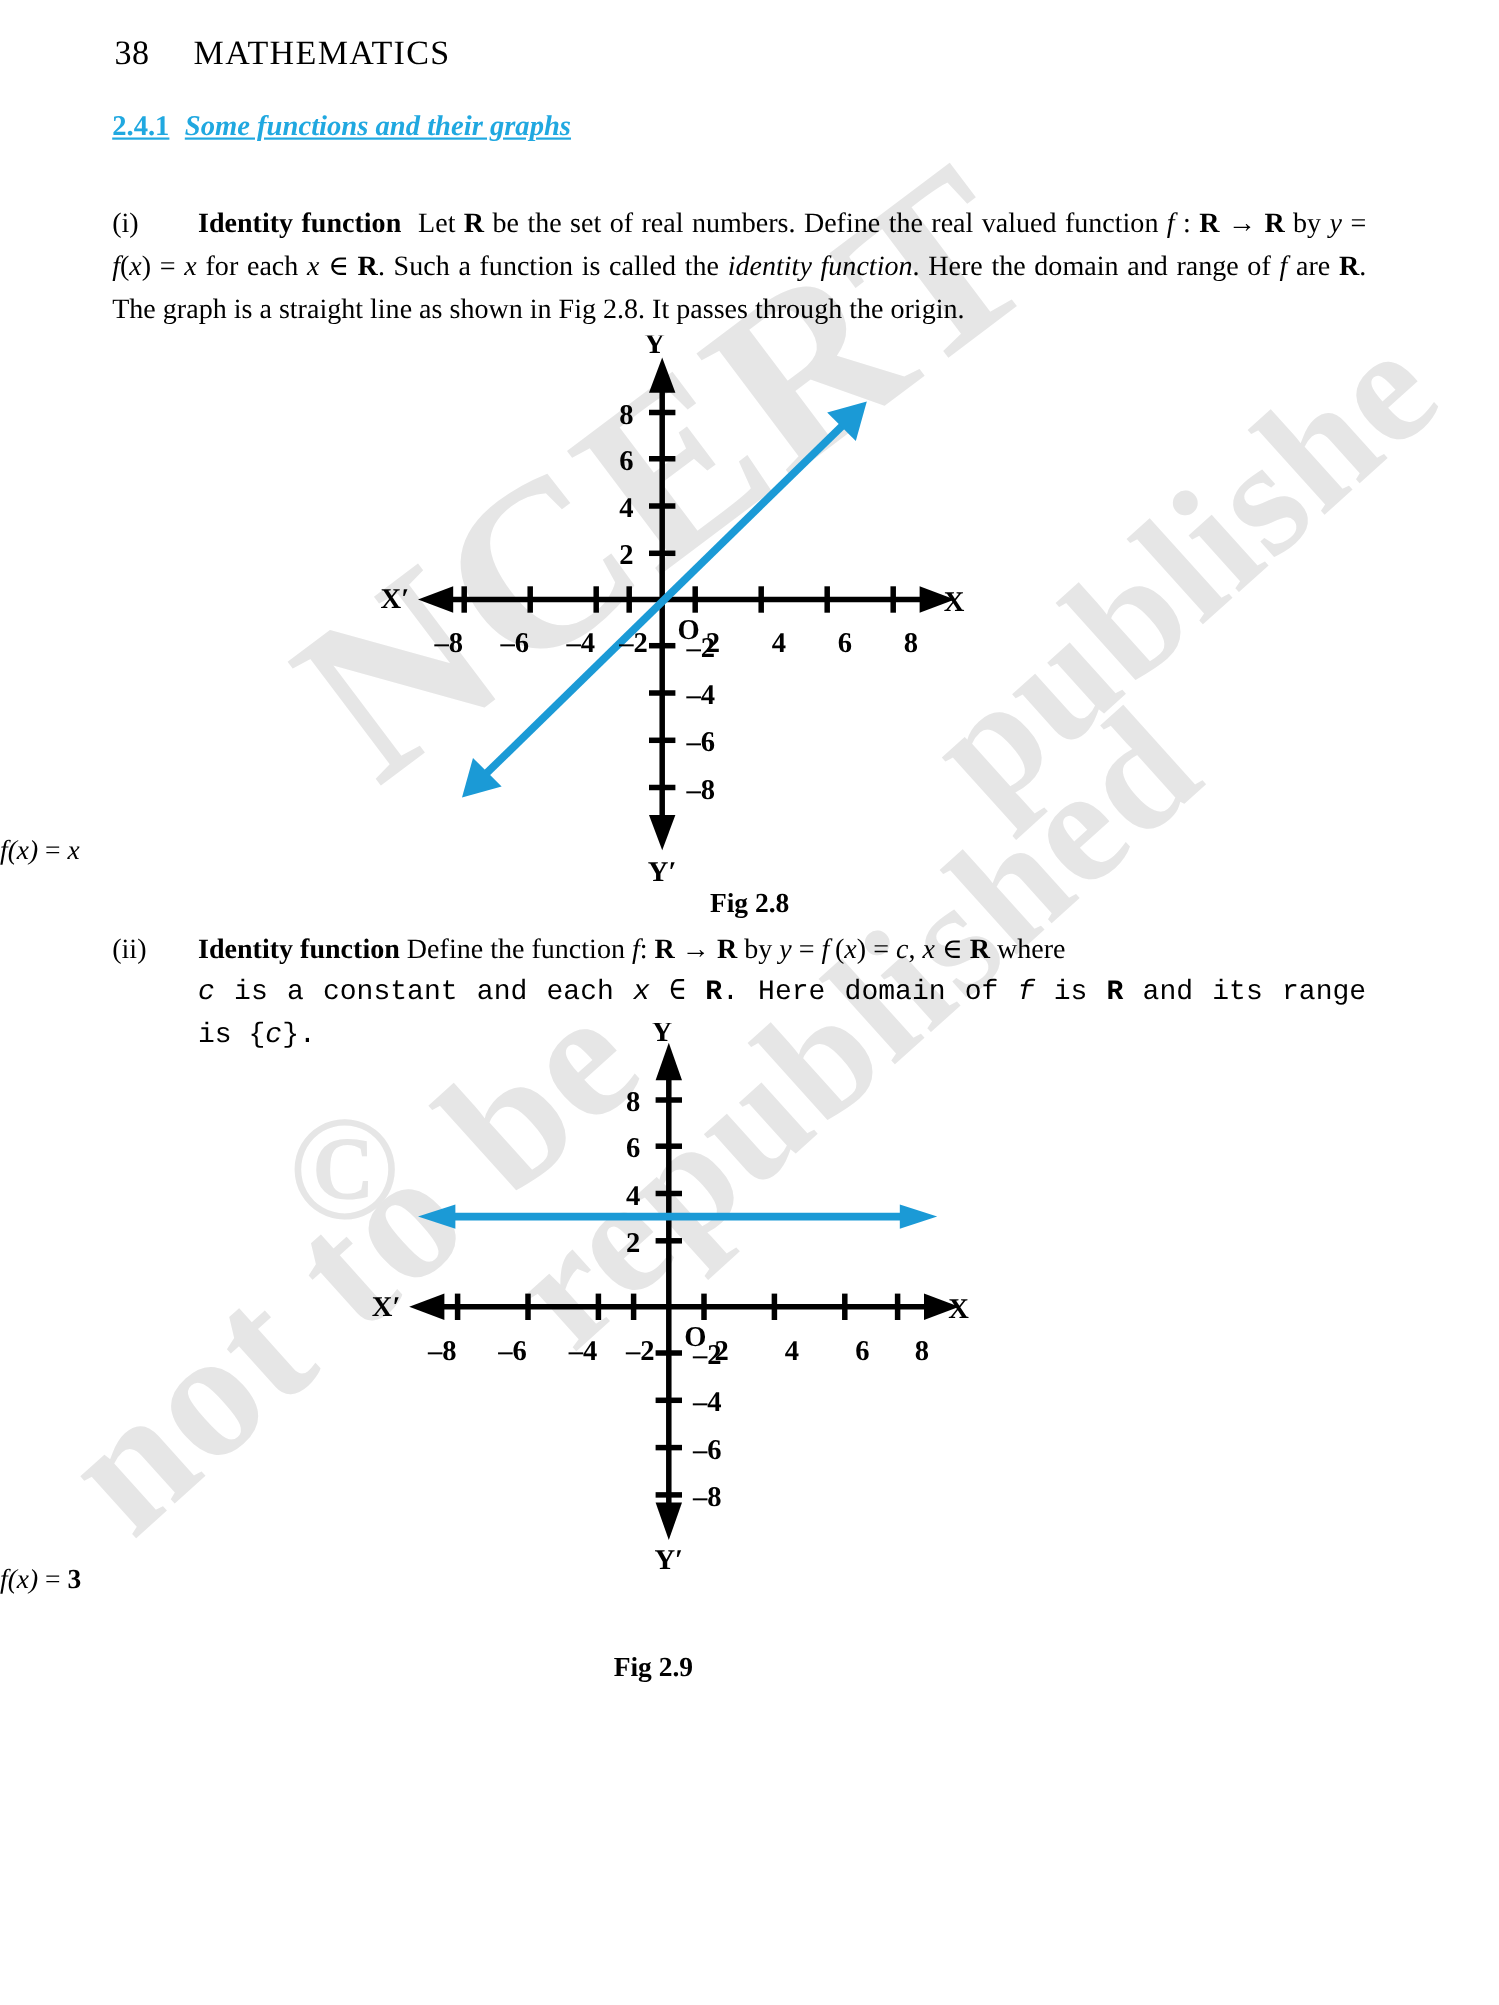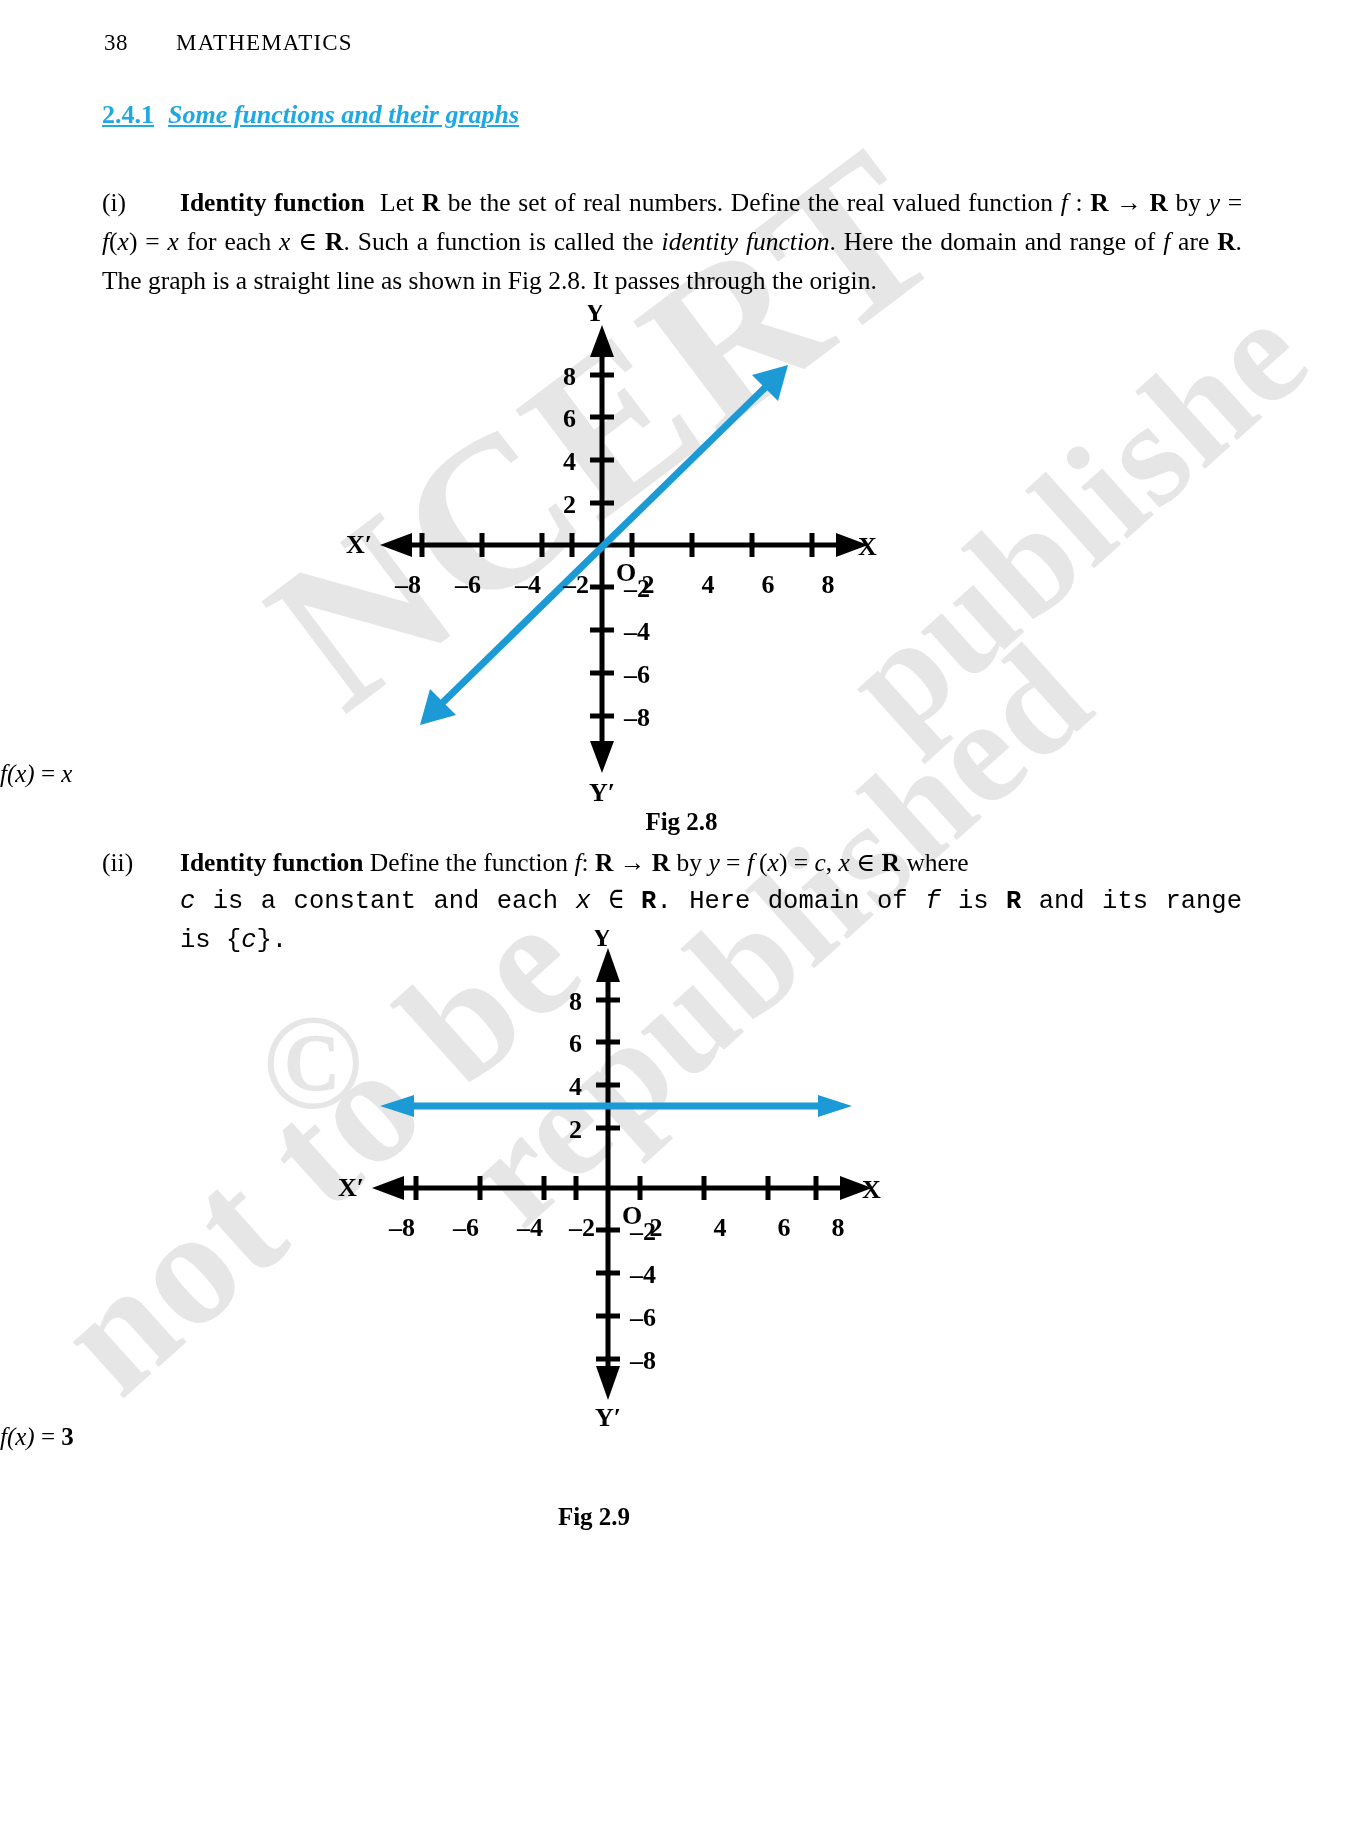"38 MATHEMATICS" .runhead { font-size: 23px -> 31px }
